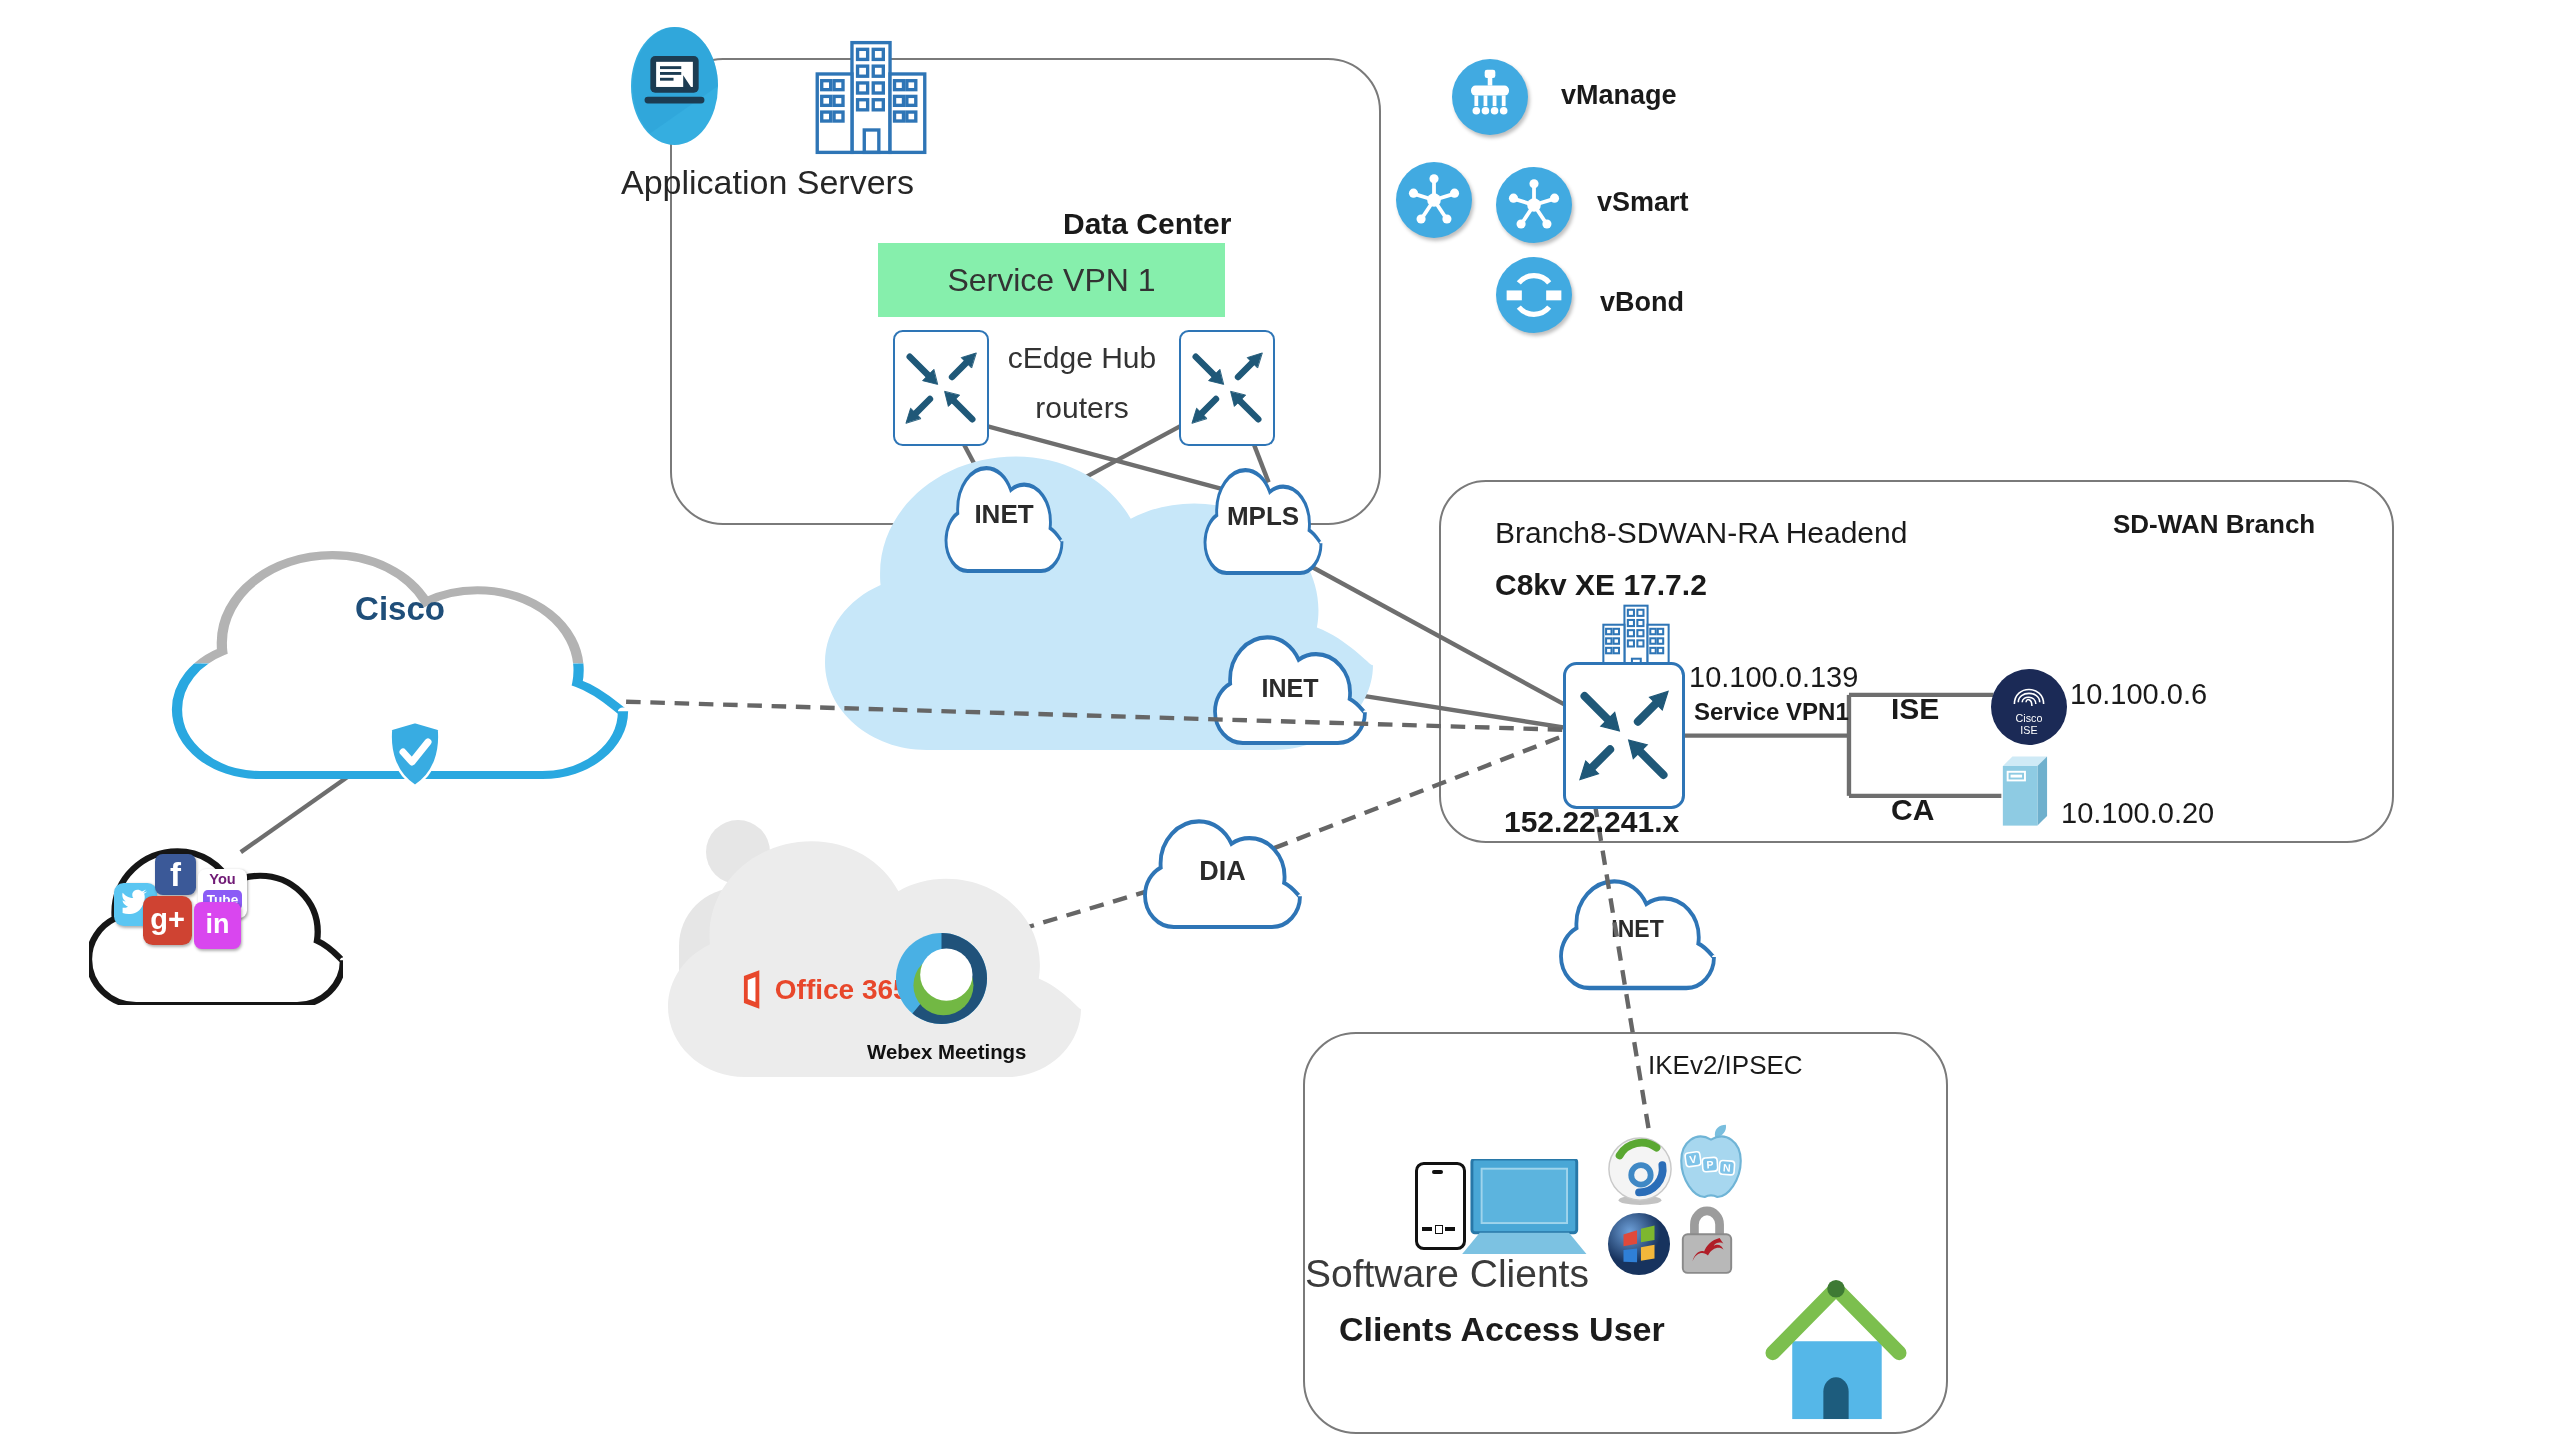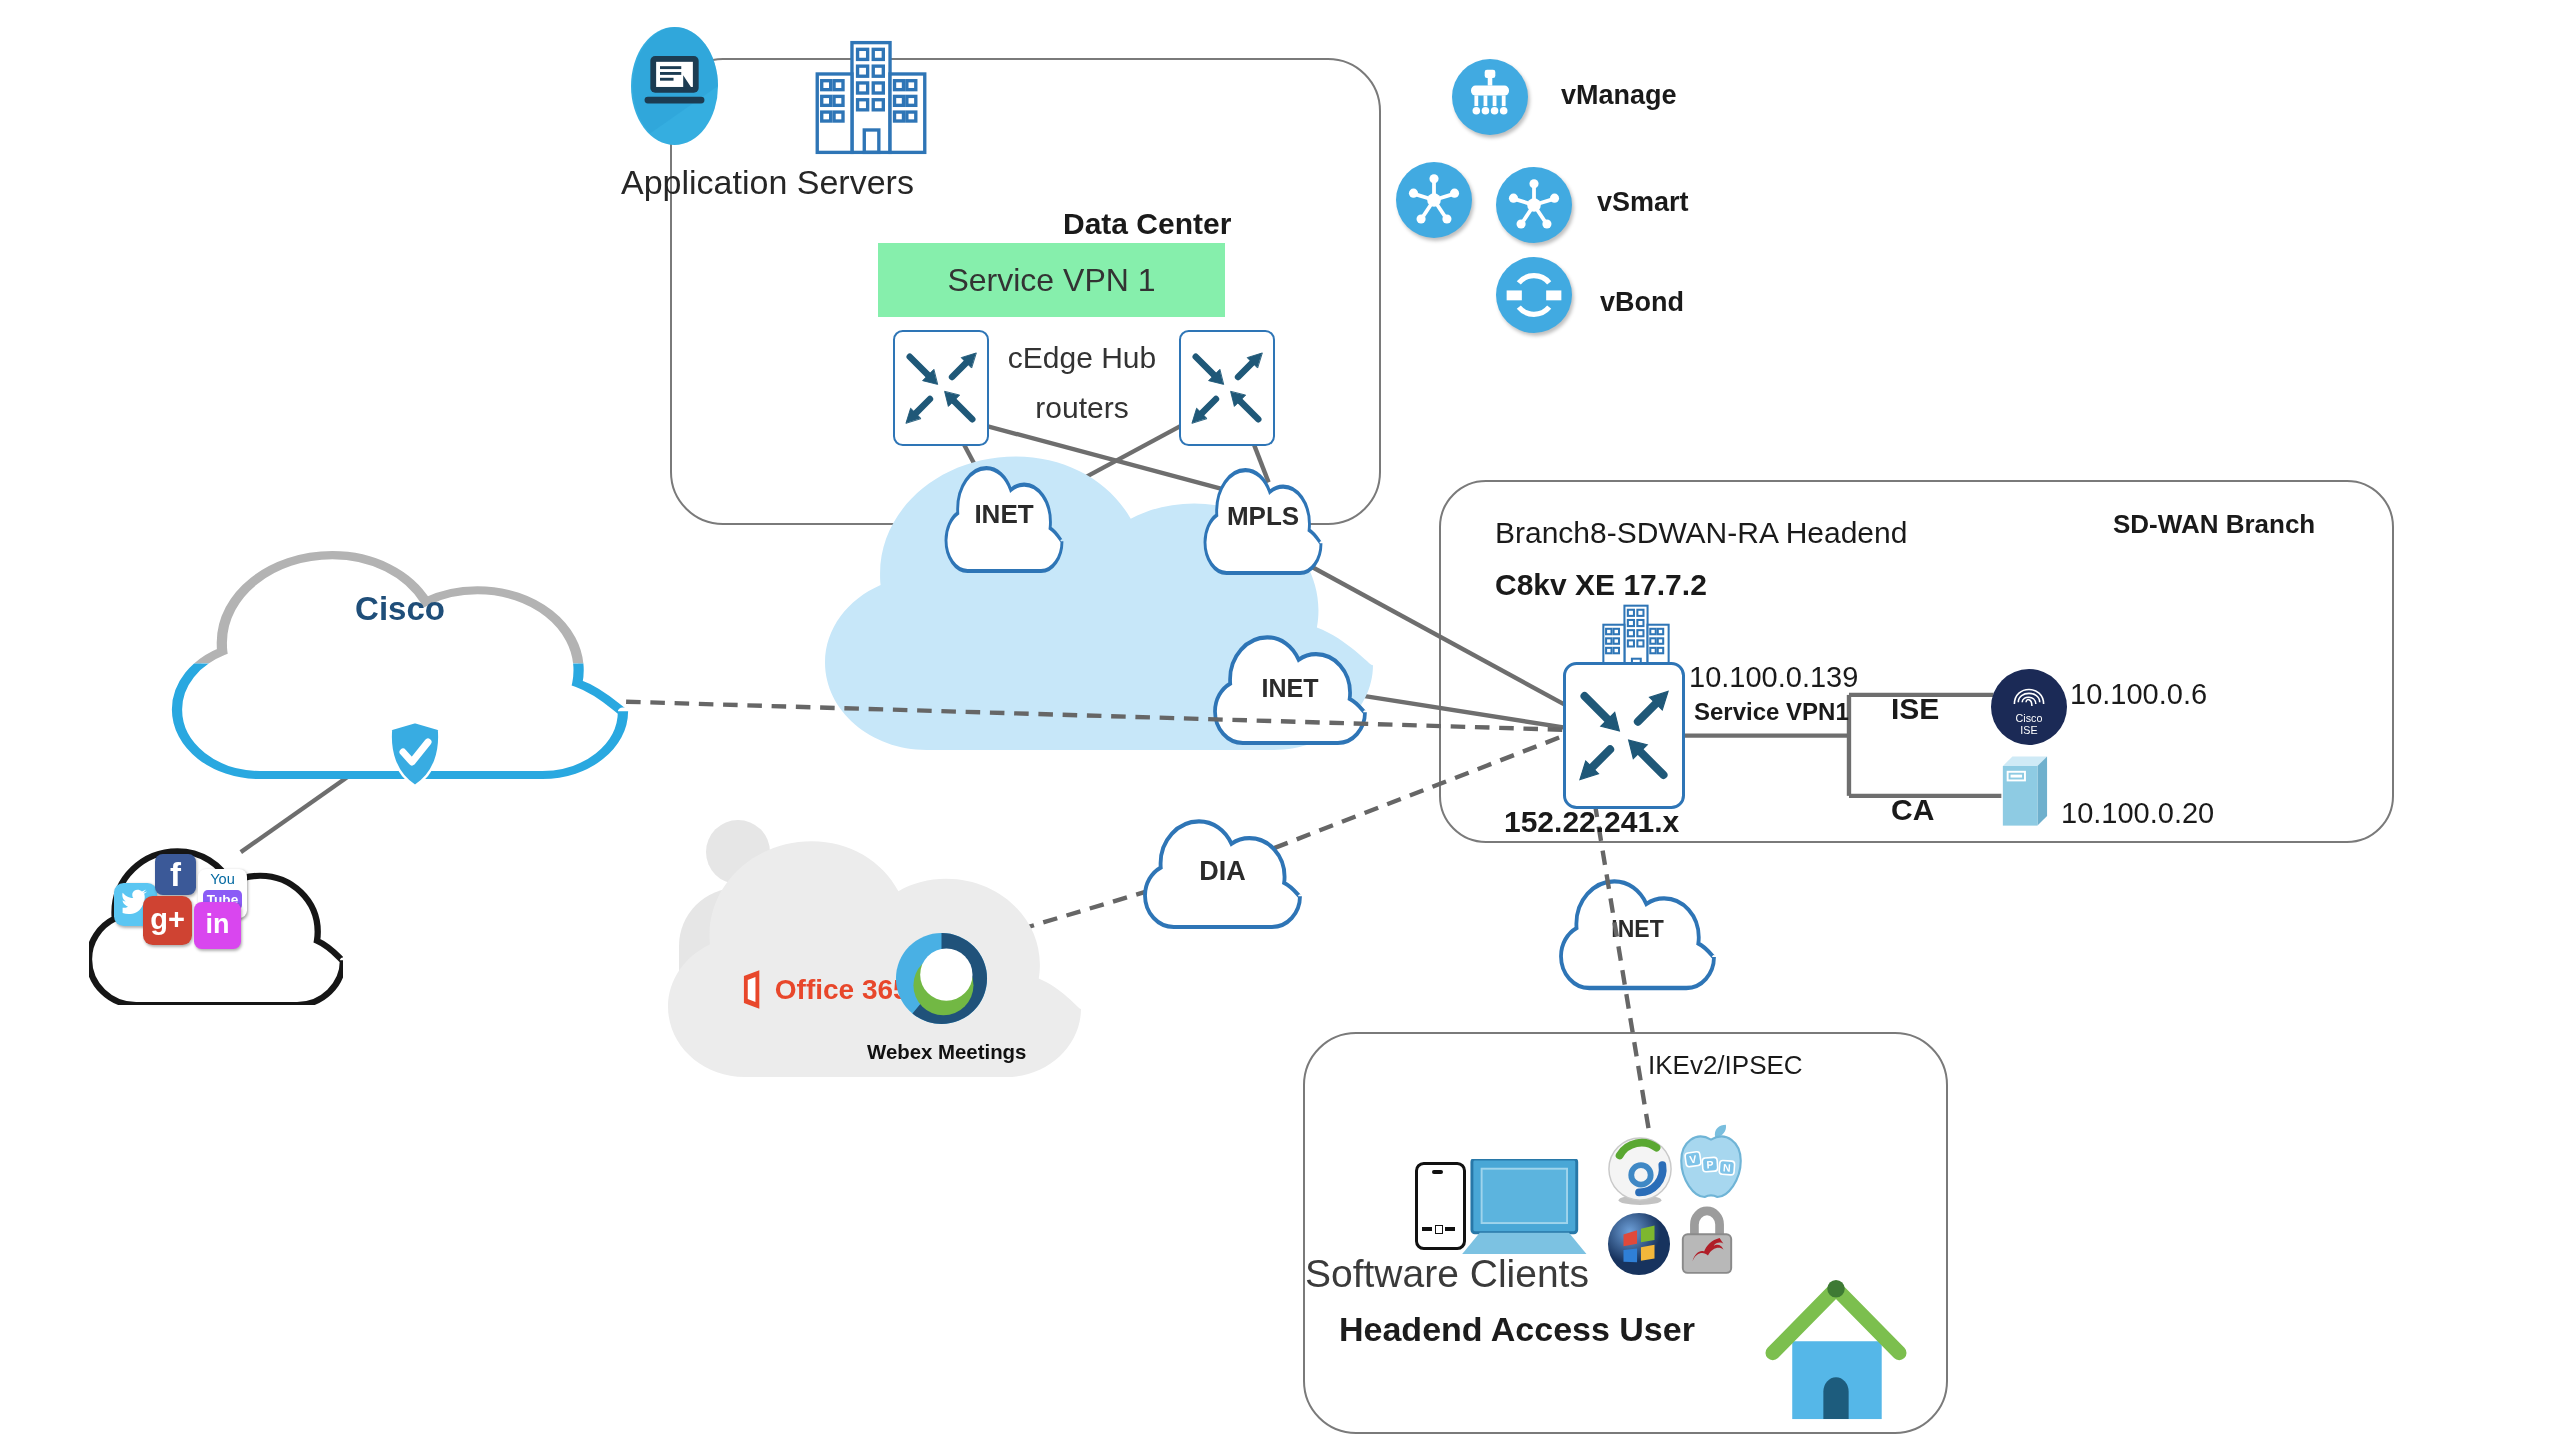"You" div { color: #0369a1 -> #701a75; font-weight: normal -> bold }
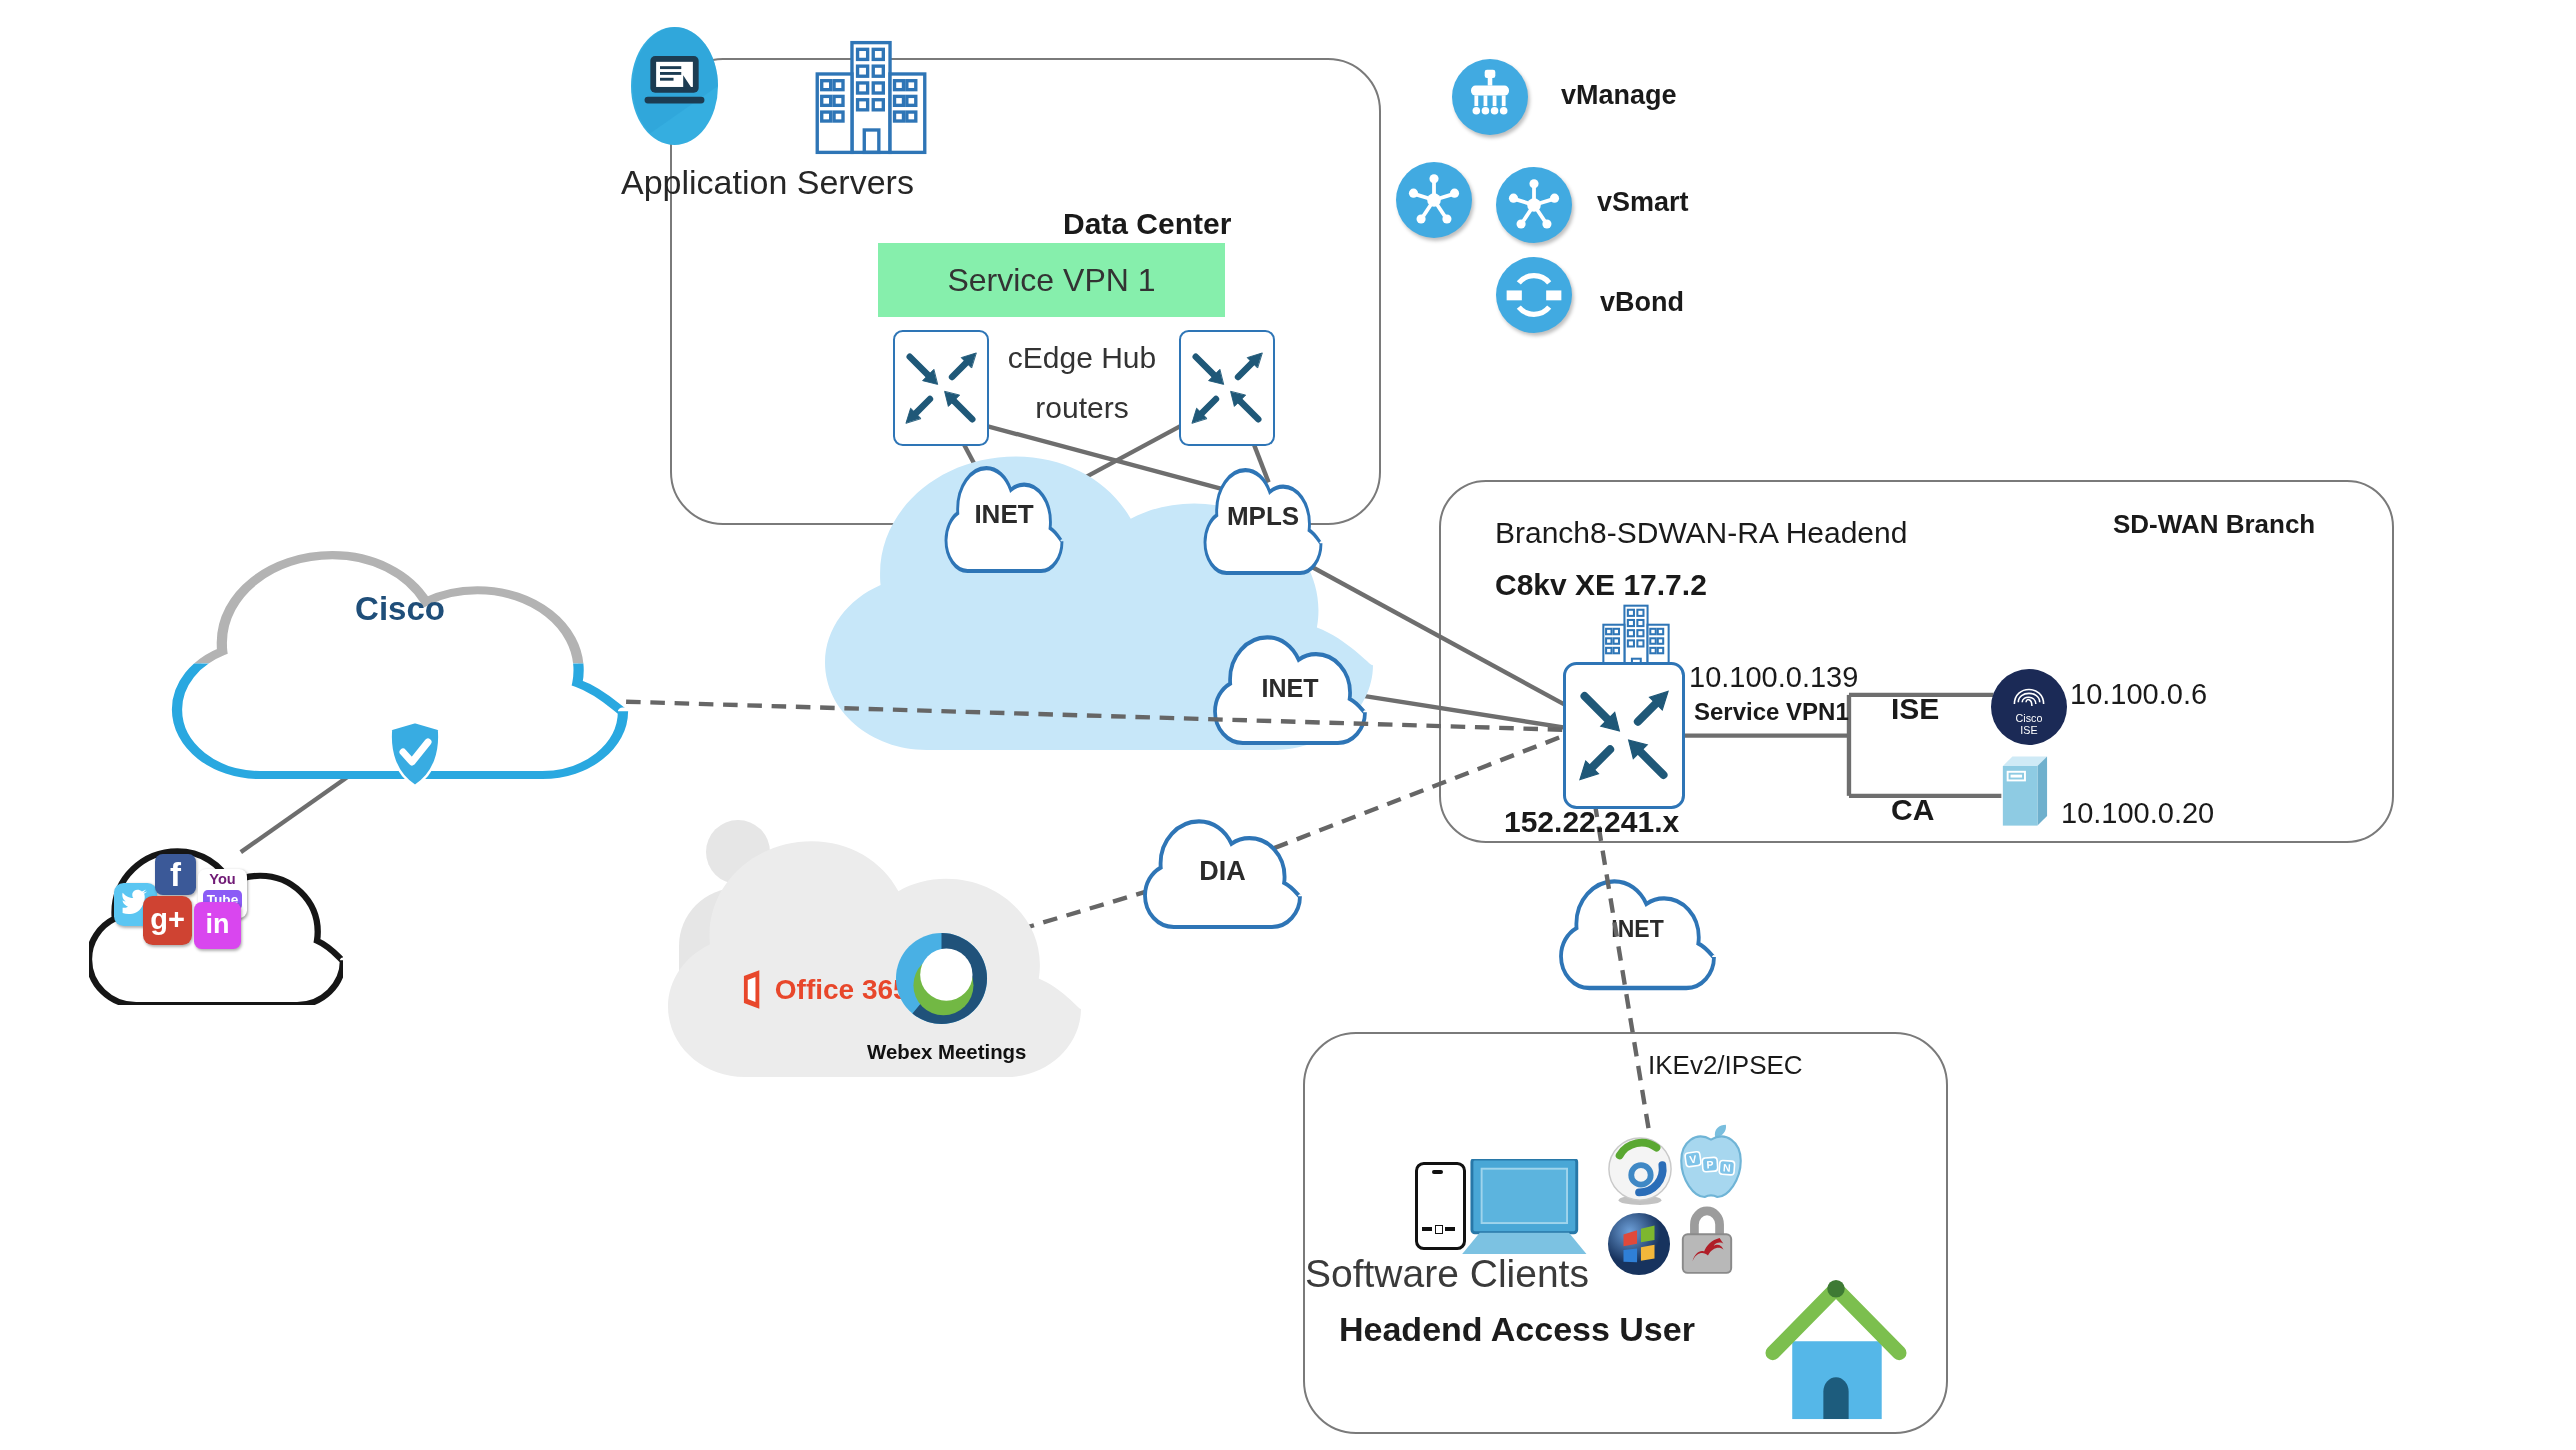"Headend Access User" div.lbl { text: Headend -> Clients }
